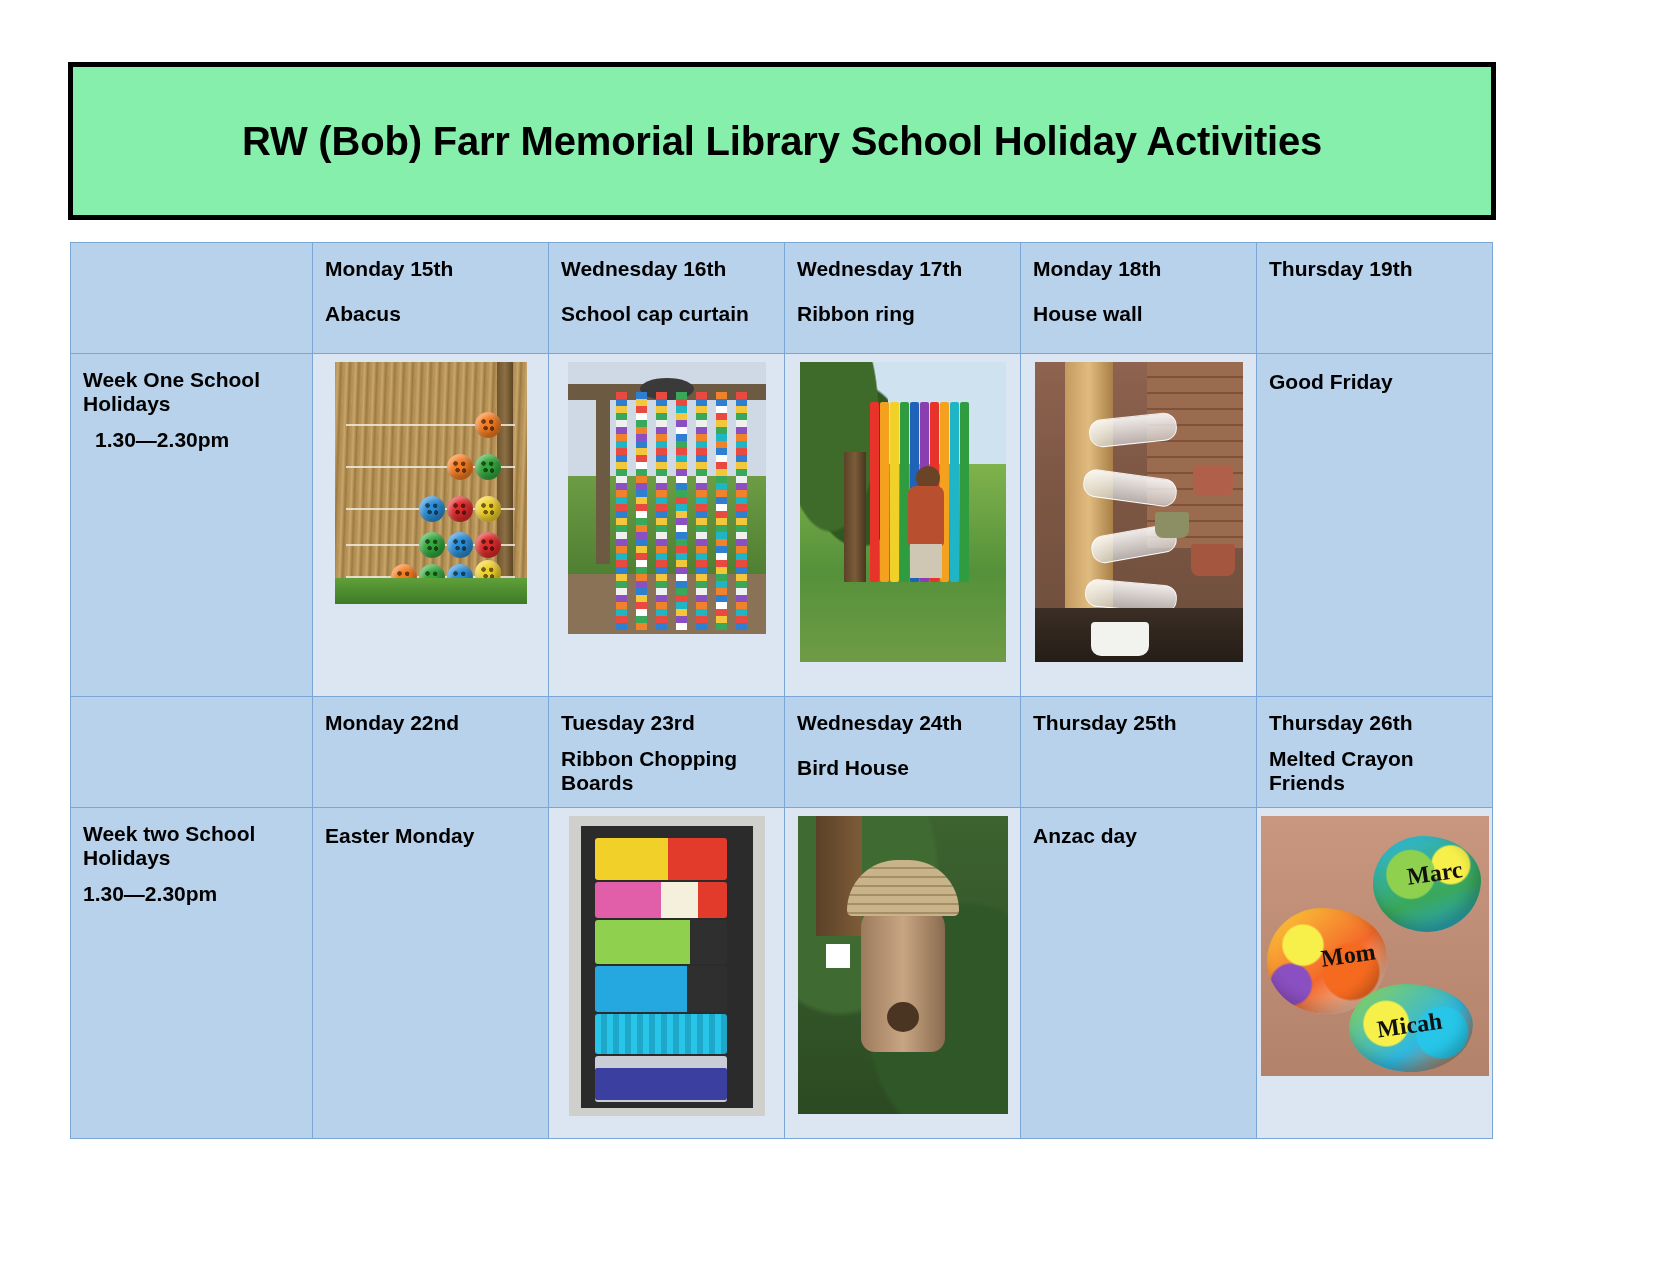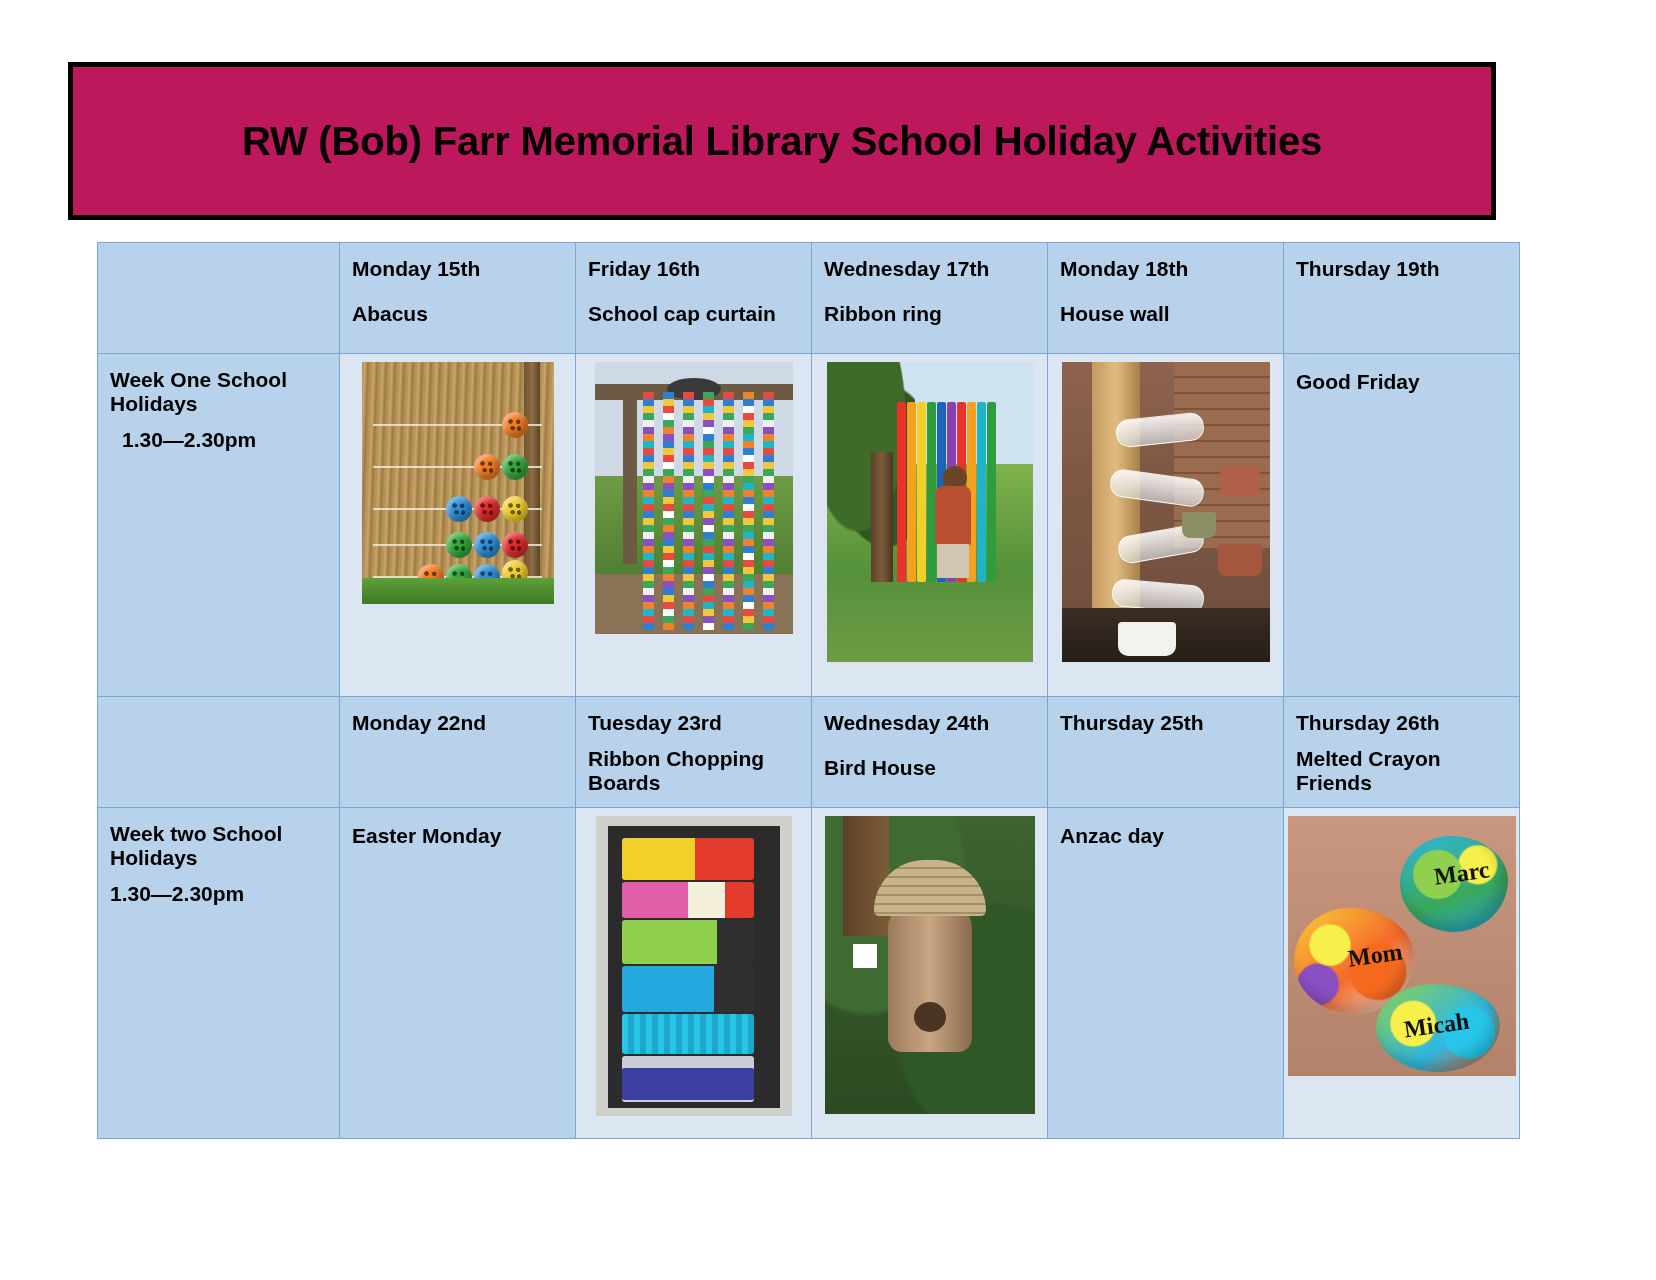"RW (Bob) Farr Memorial Library" .title-banner { background: #be185d -> #86efac }
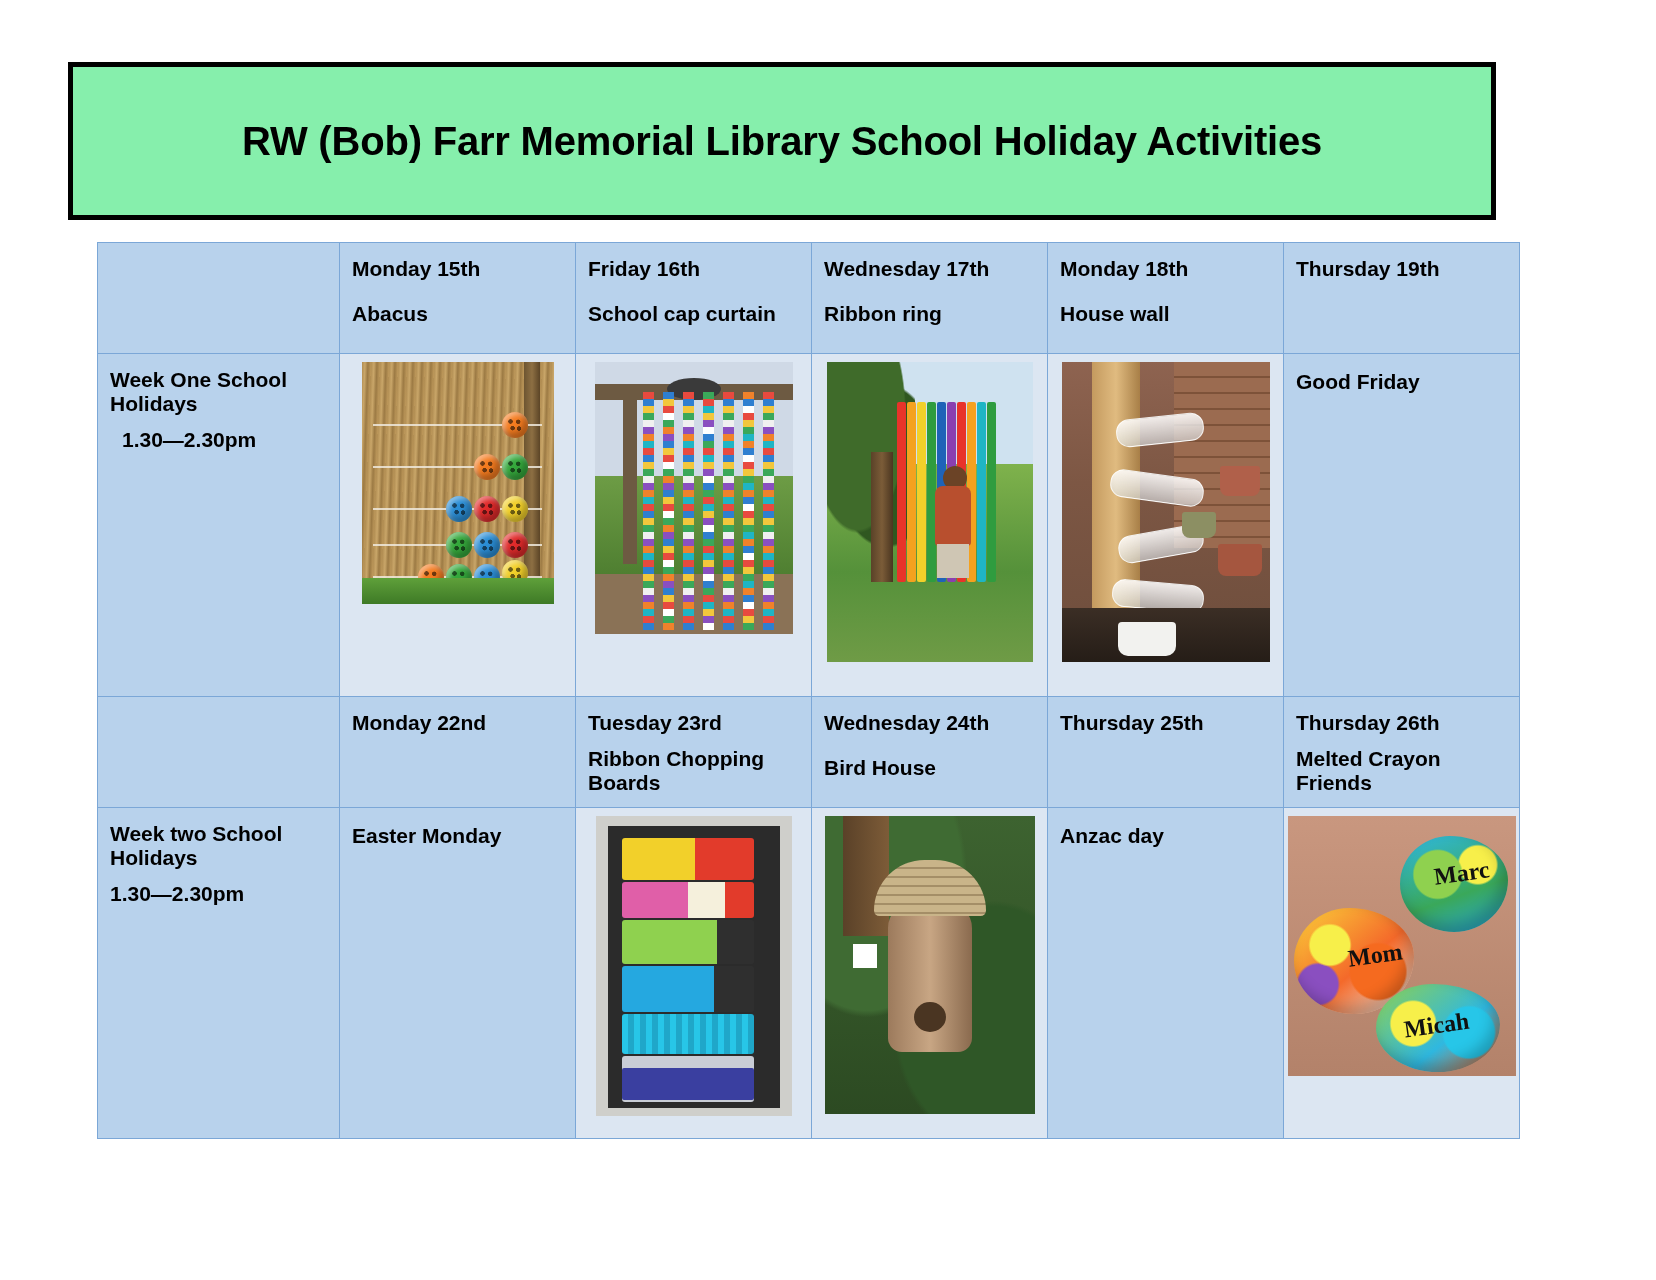"Monday 15th" .cal-table { margin-left: 27px -> none }
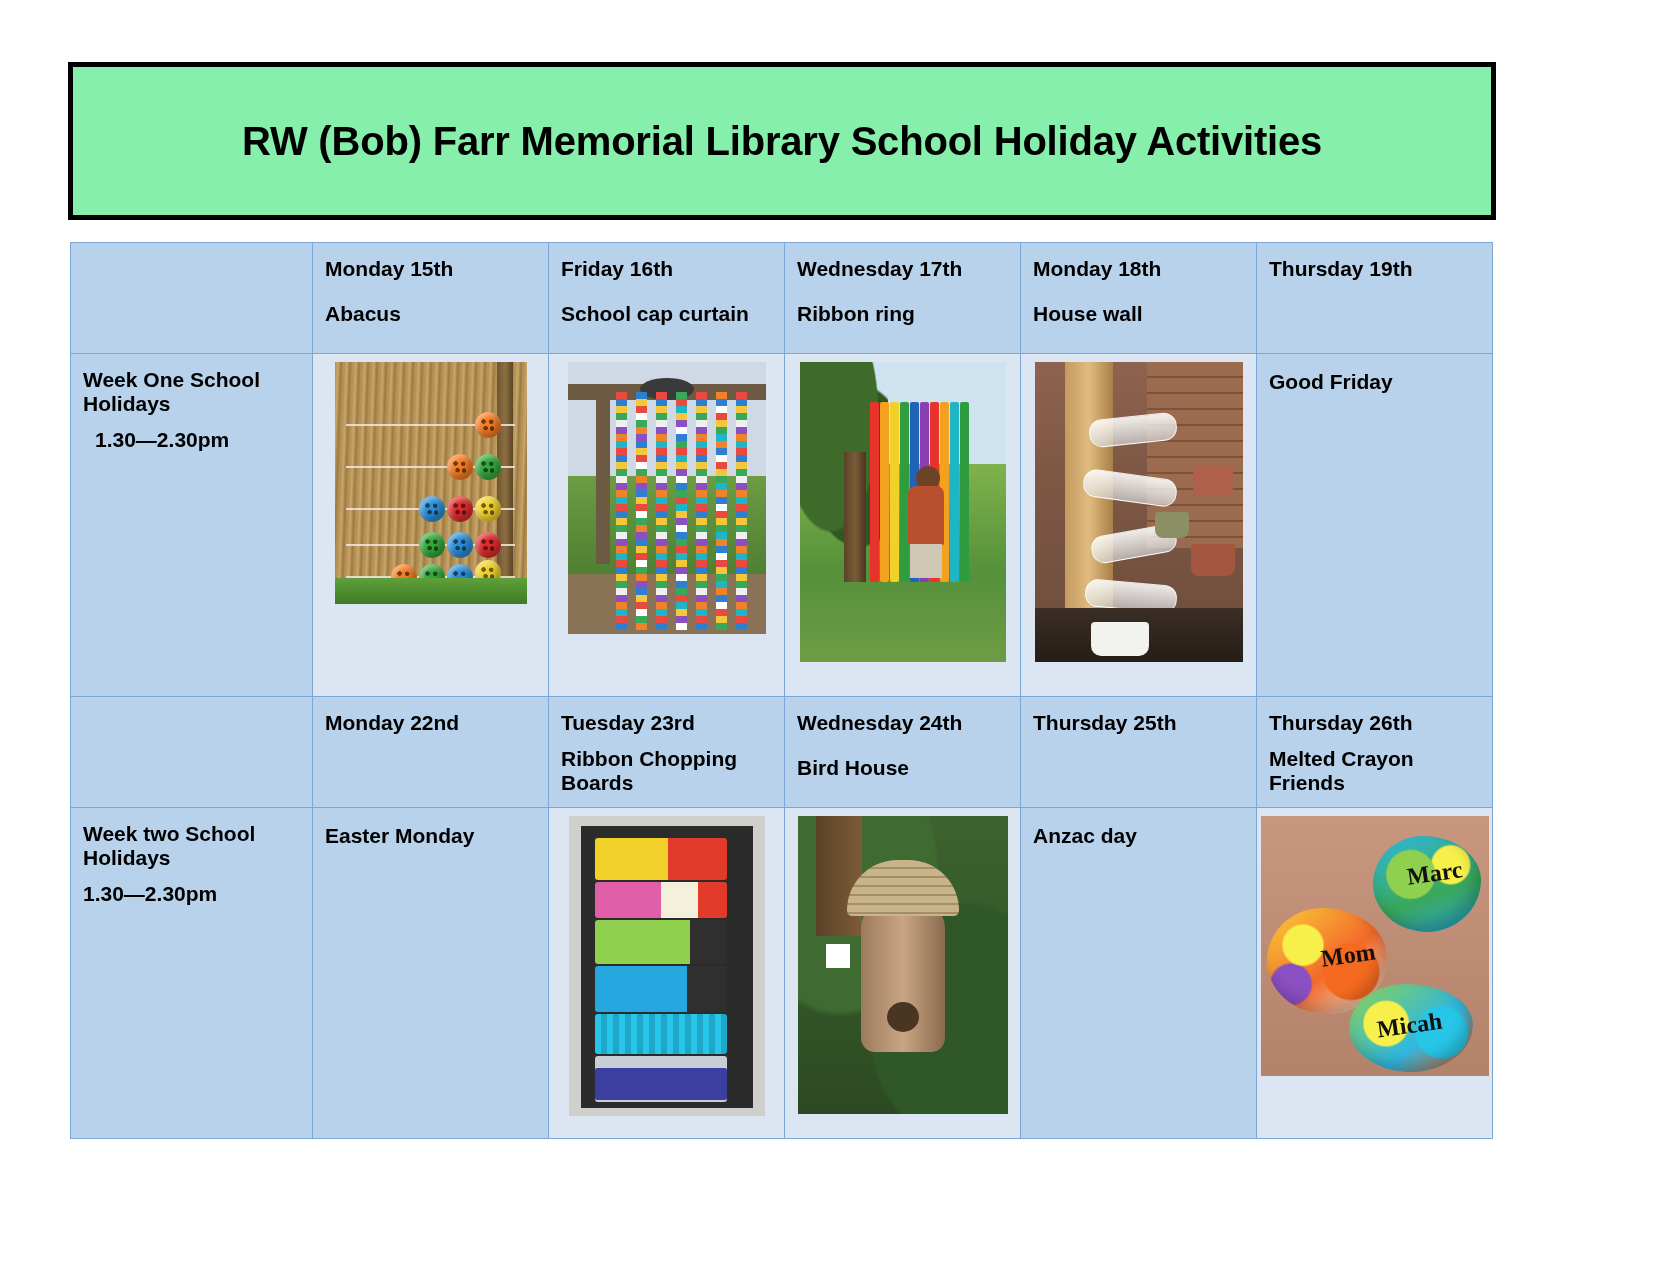"Friday 16th" div.cell-line { text: Friday -> Wednesday }
